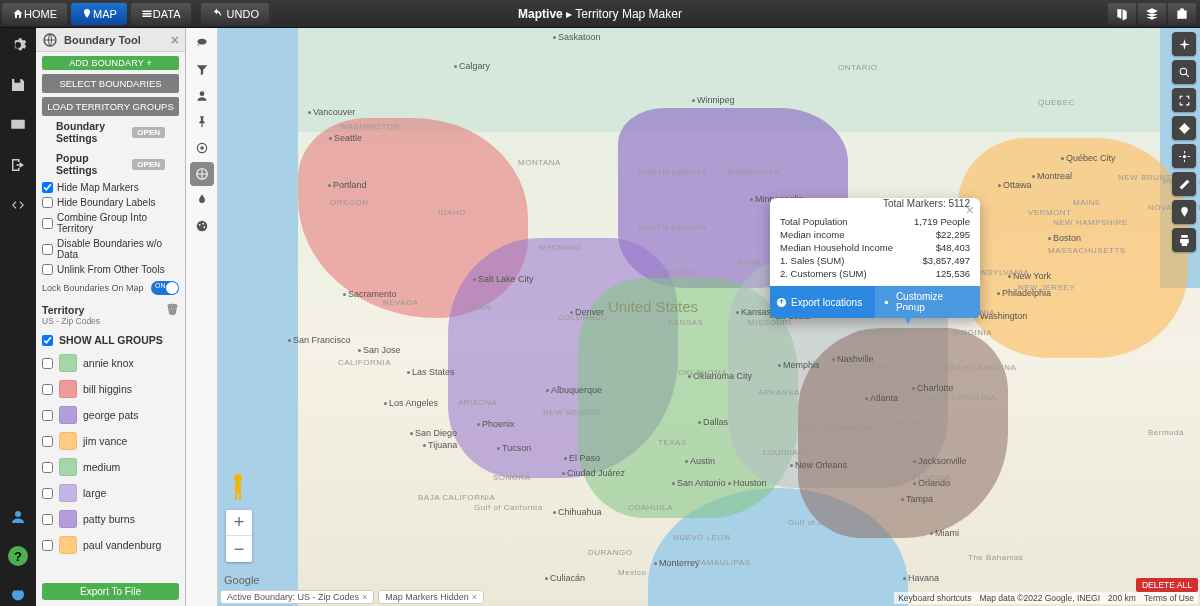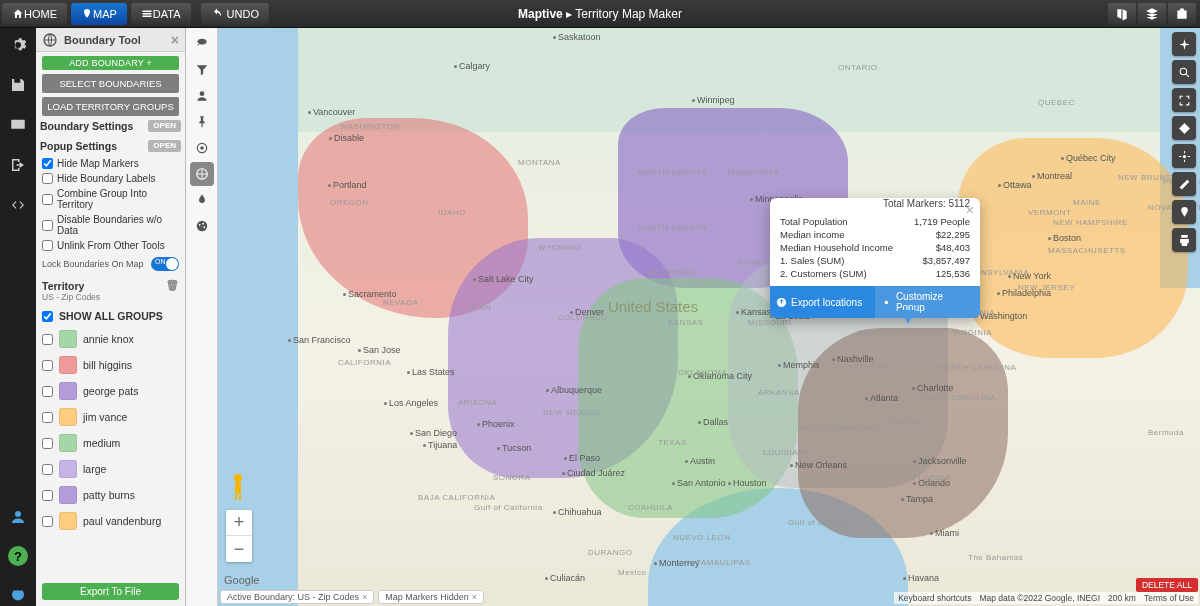"Boundary Settings" .panel .setting { align-items: none -> center; padding: 4px 4px -> 4px 20px }
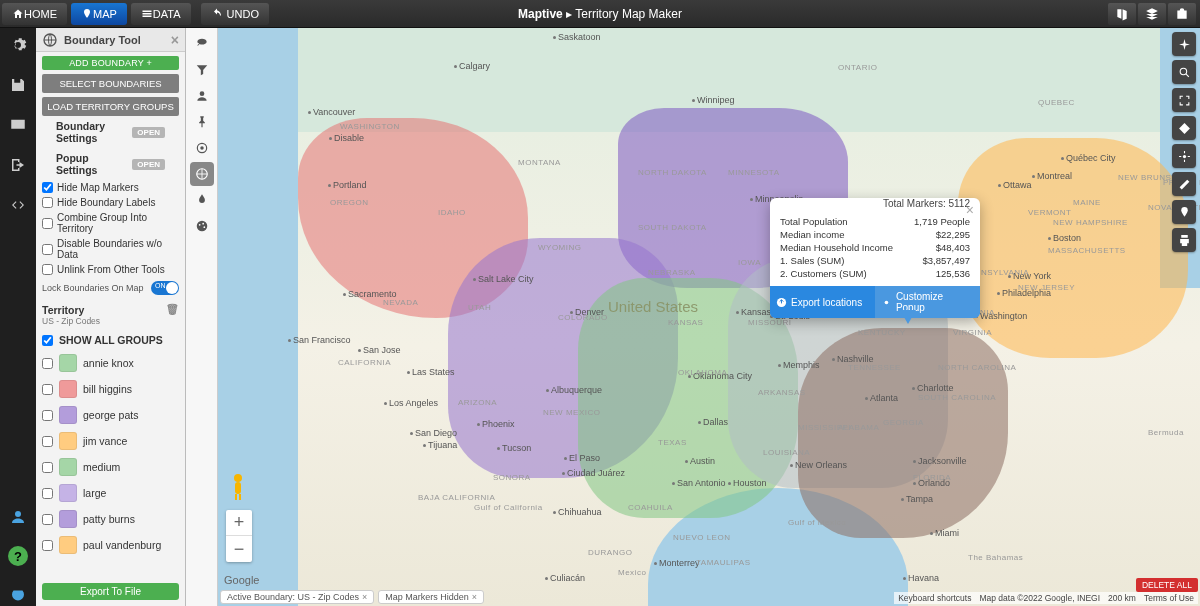"Disable" span.city { text: Disable -> Seattle }
